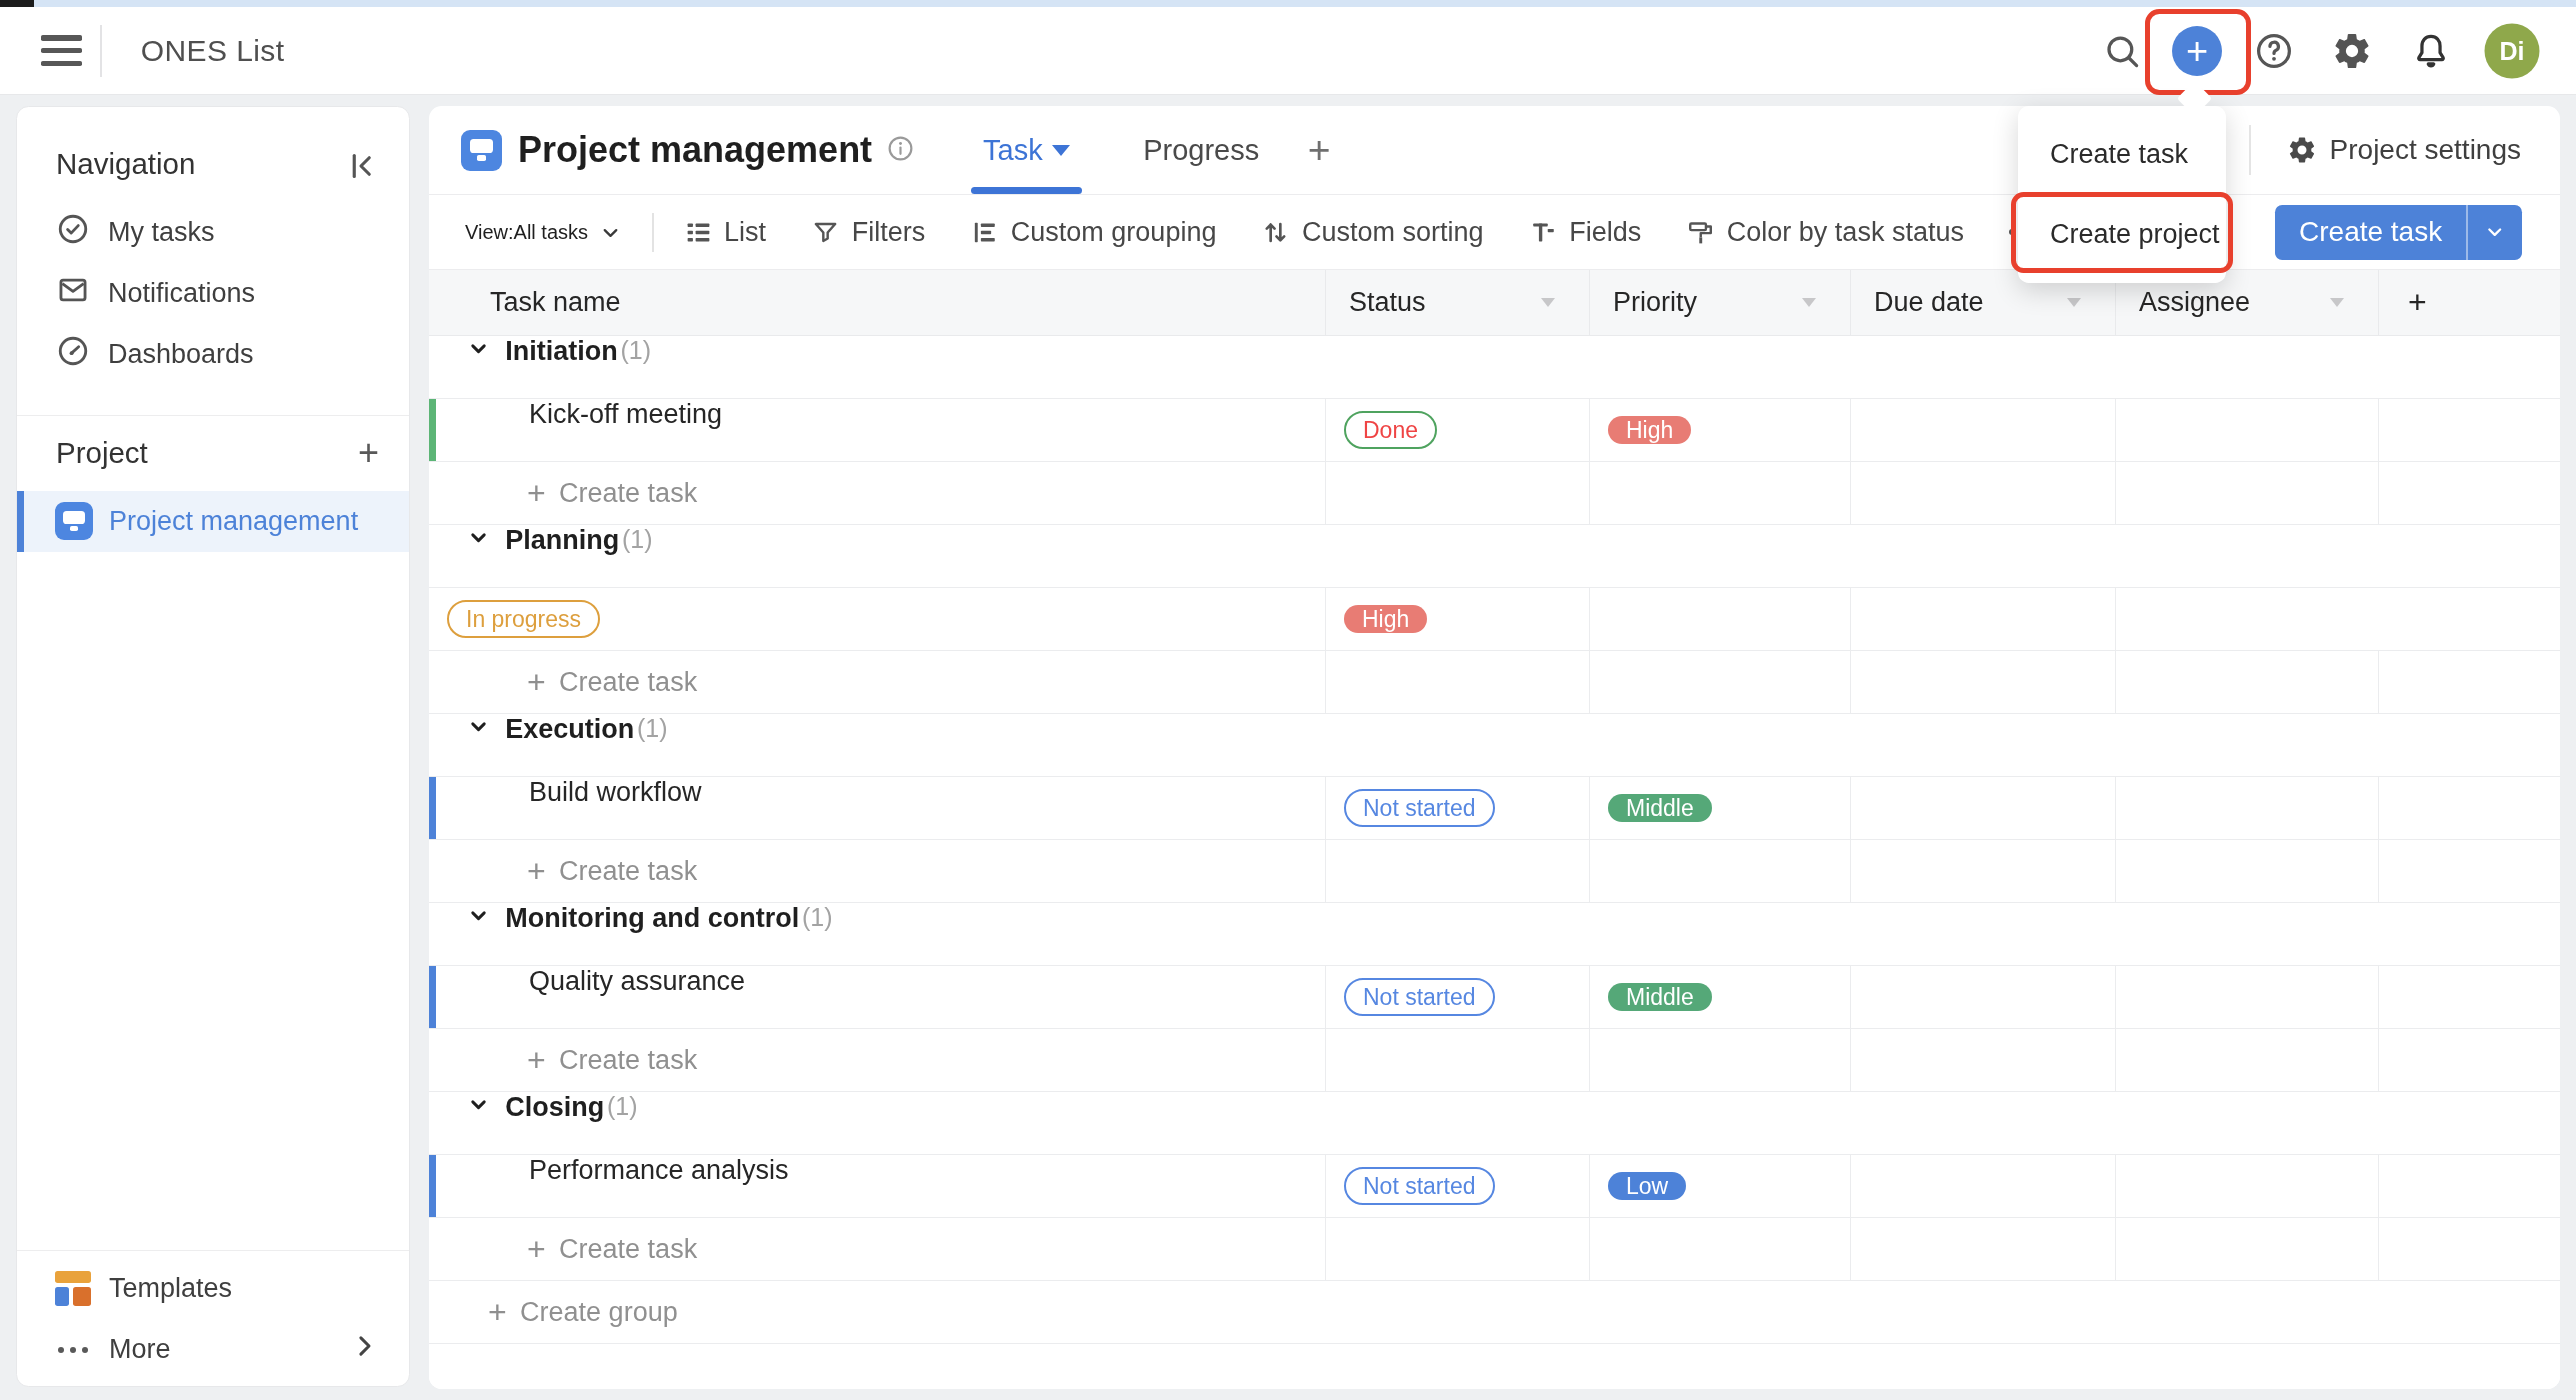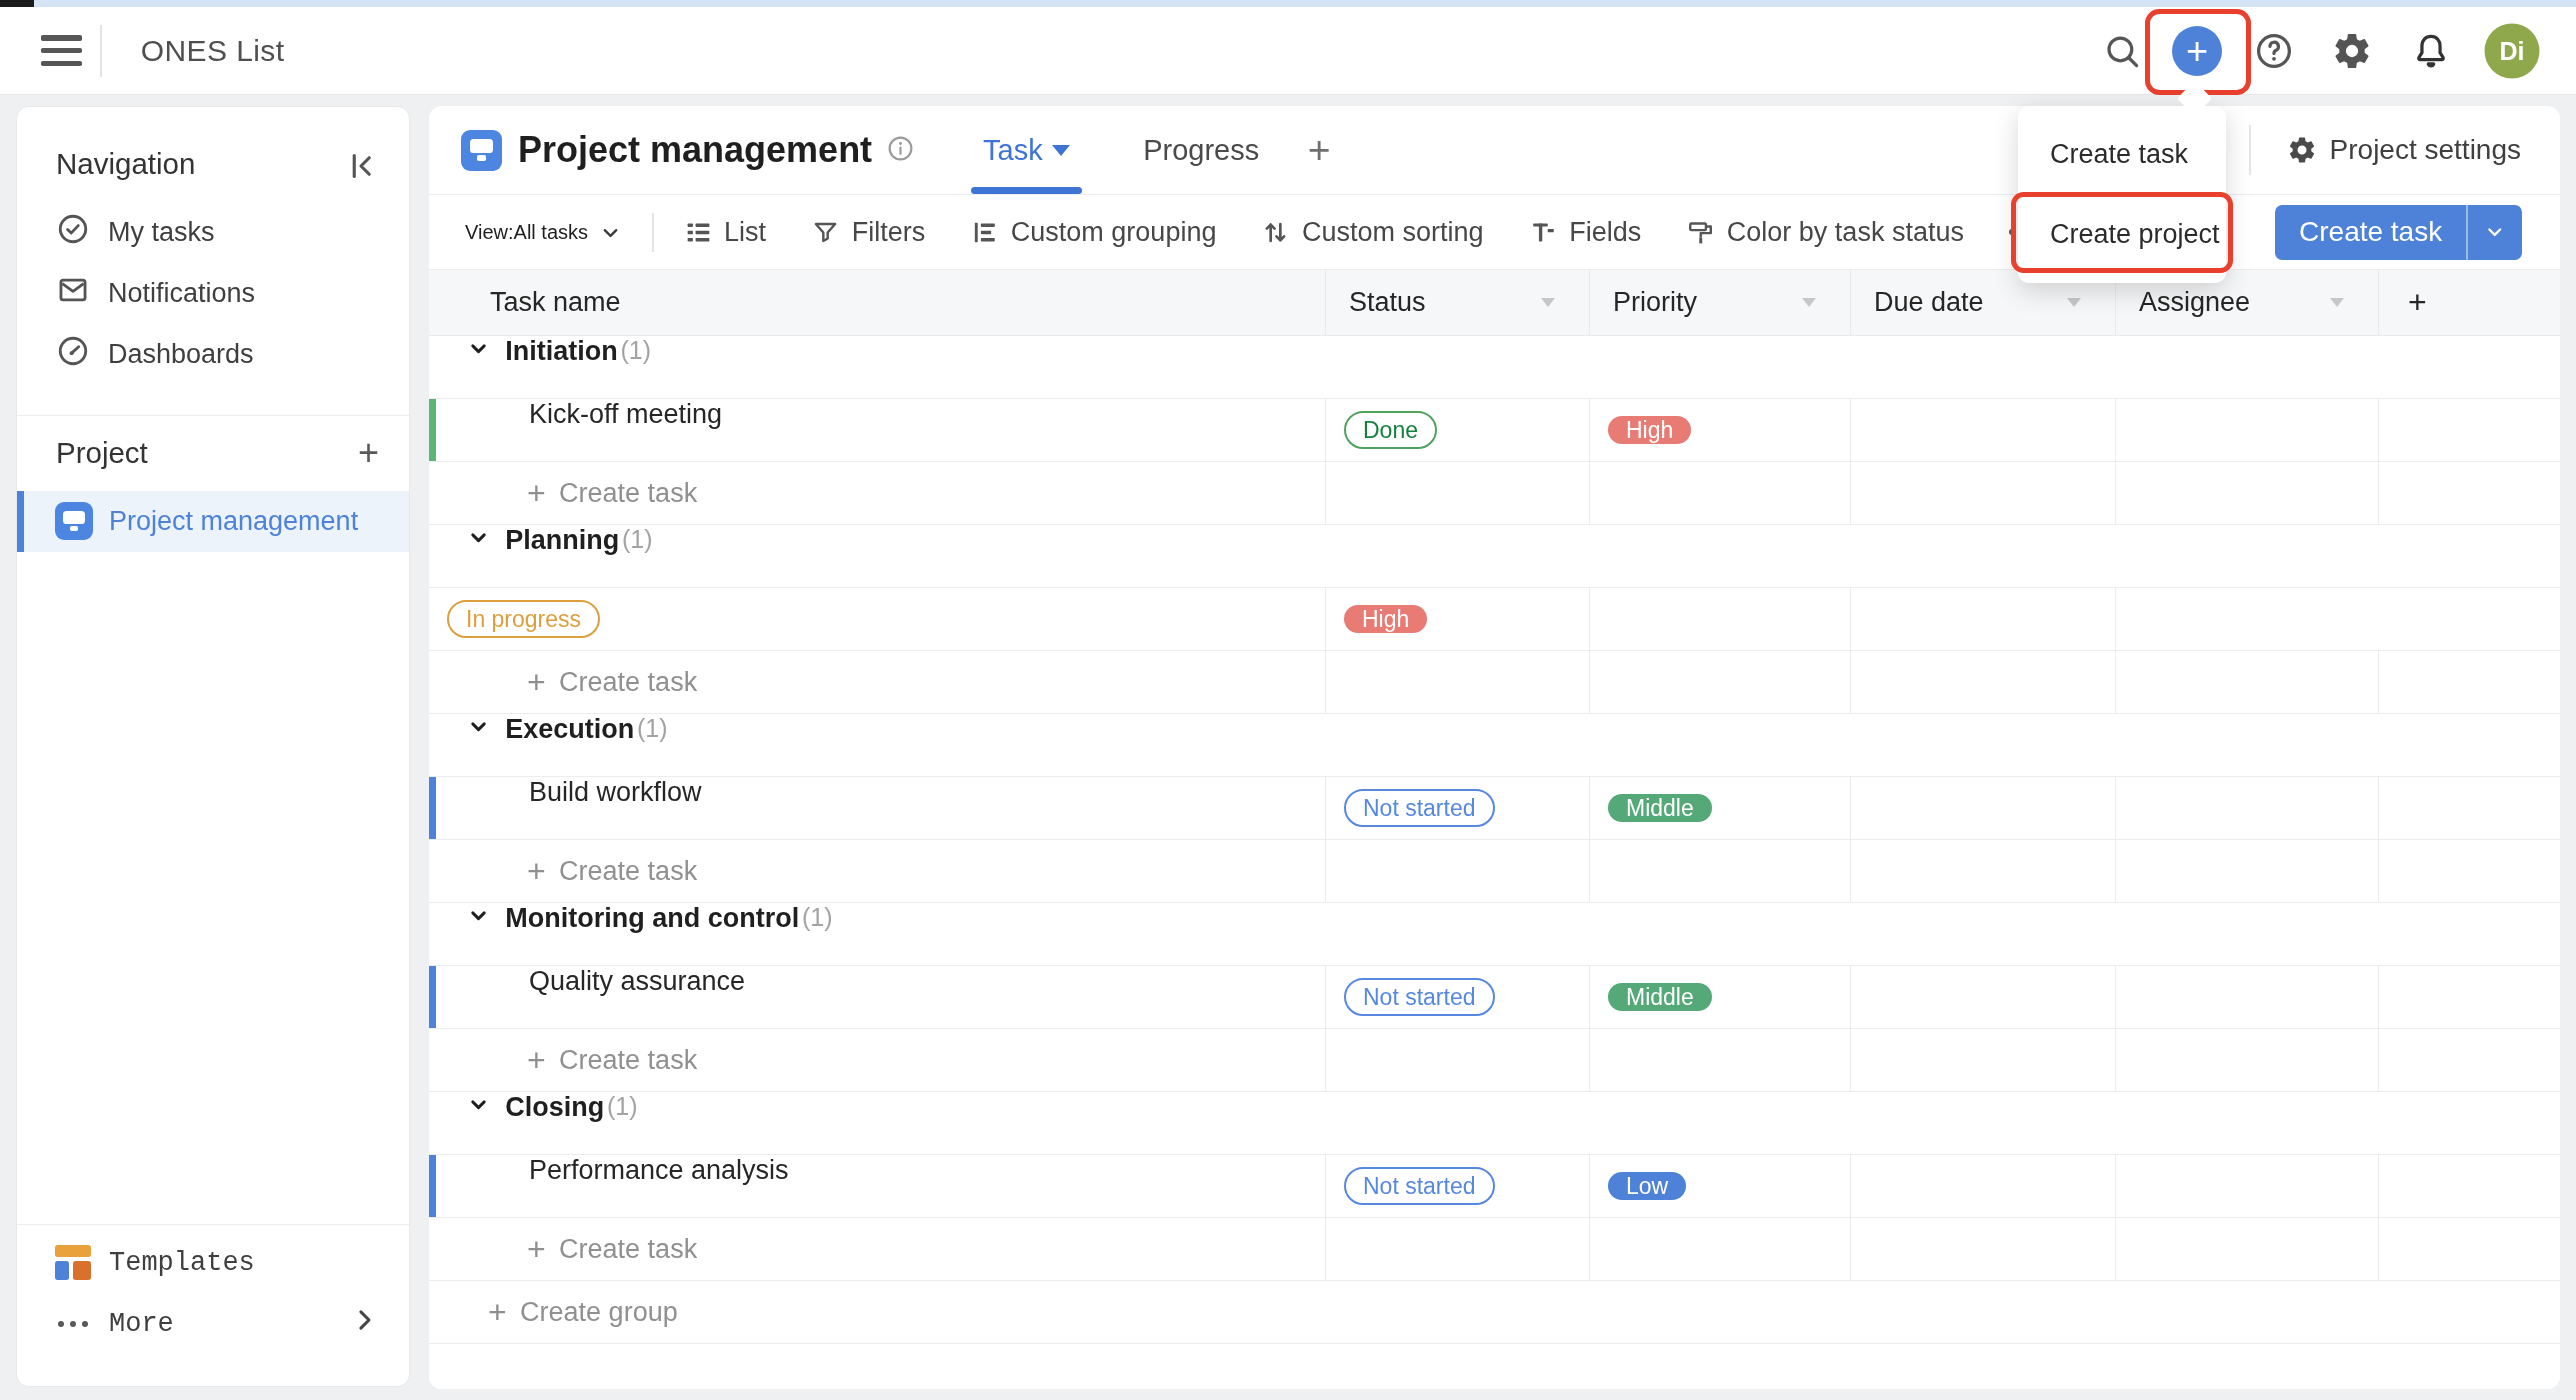"Done" span.status-pill { color: #15803d -> #ef4444 }
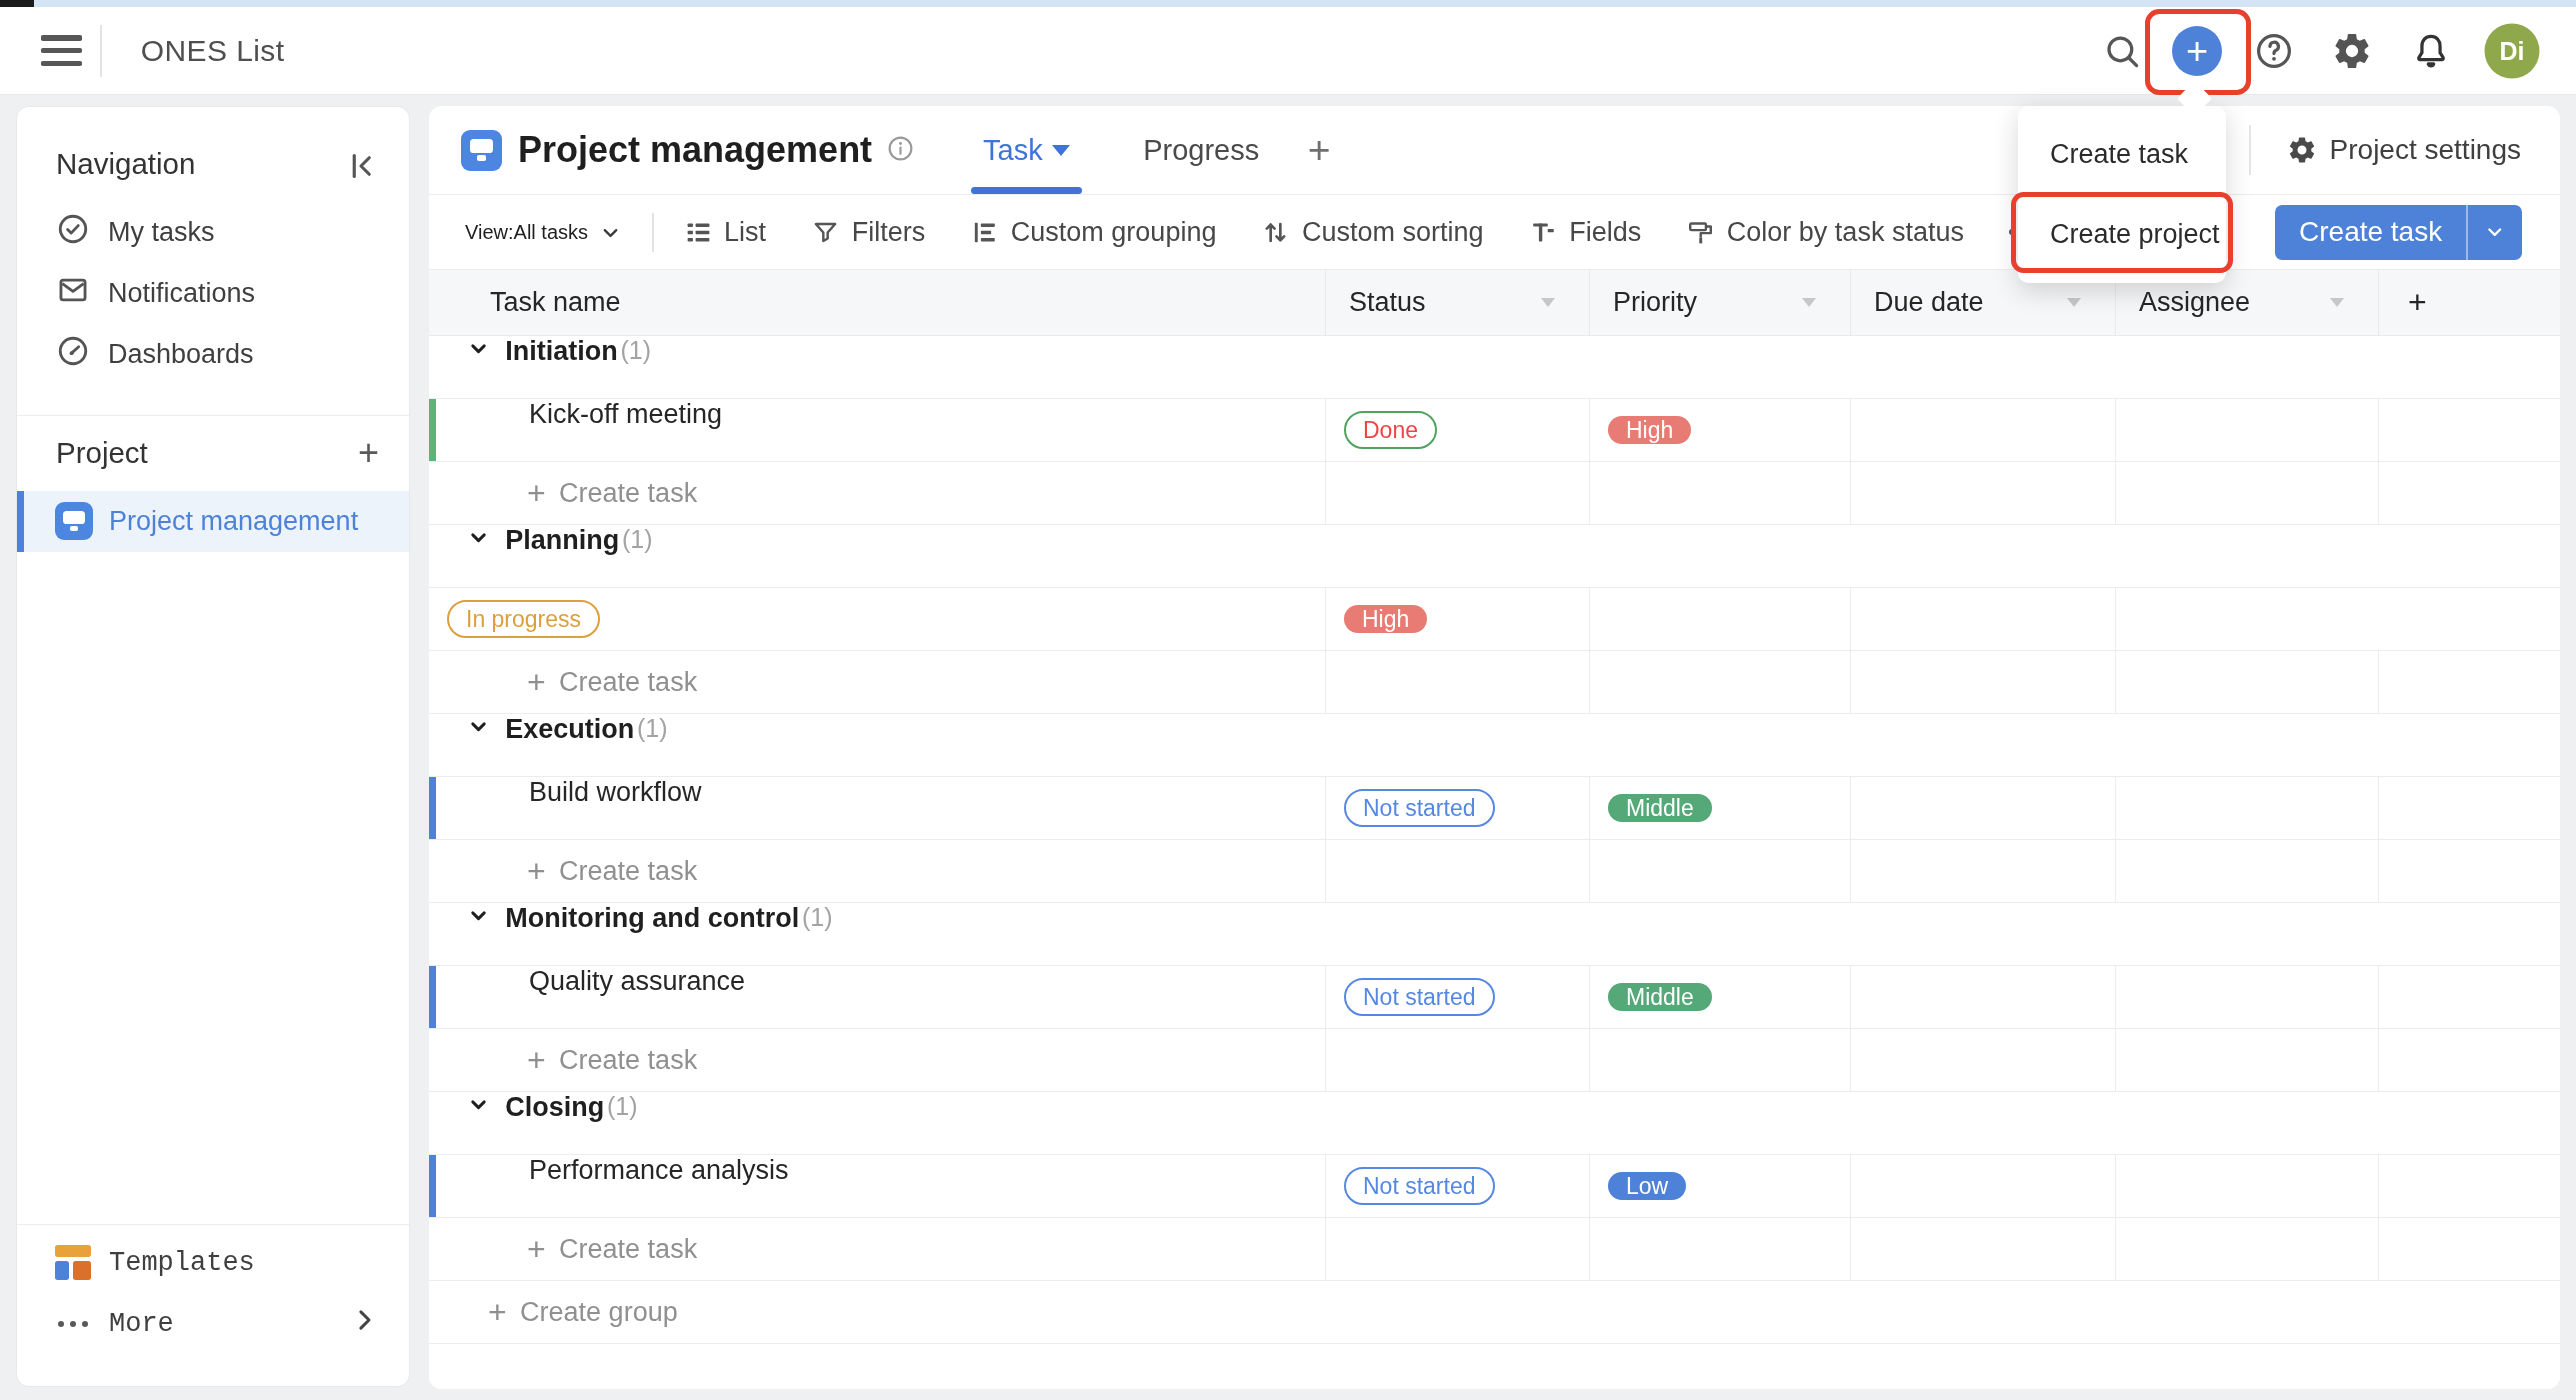"Templates" .side-footer { font-family: Liberation Mono, monospace -> none; height: 162px -> 136px }
